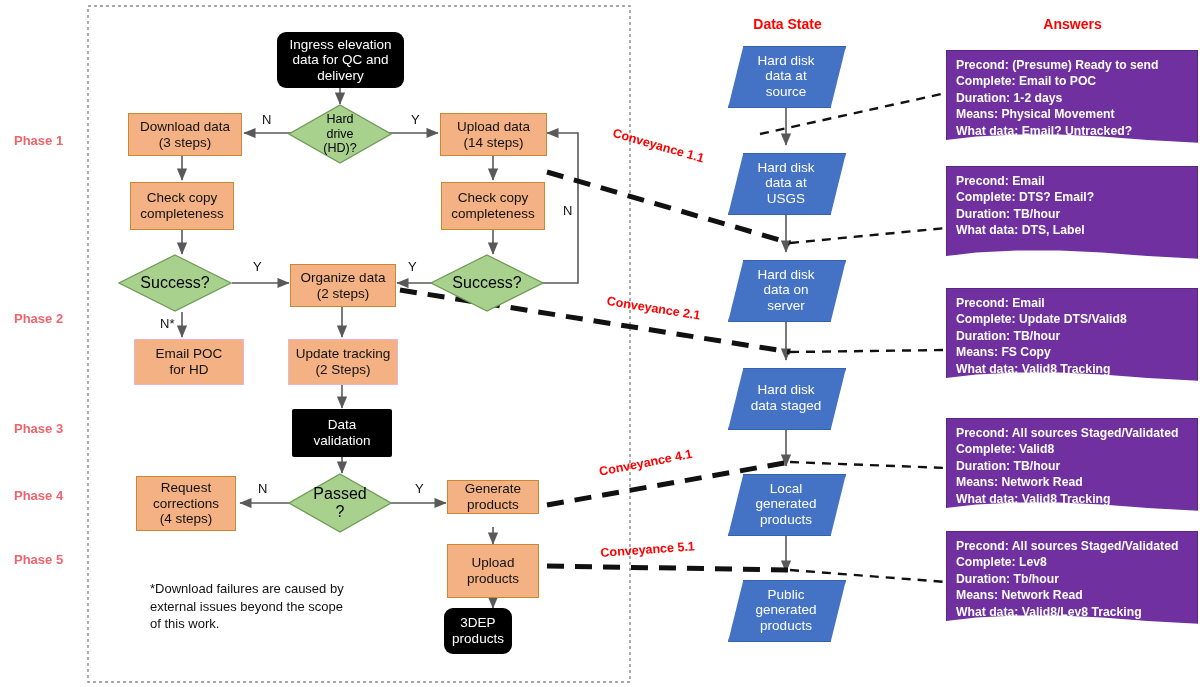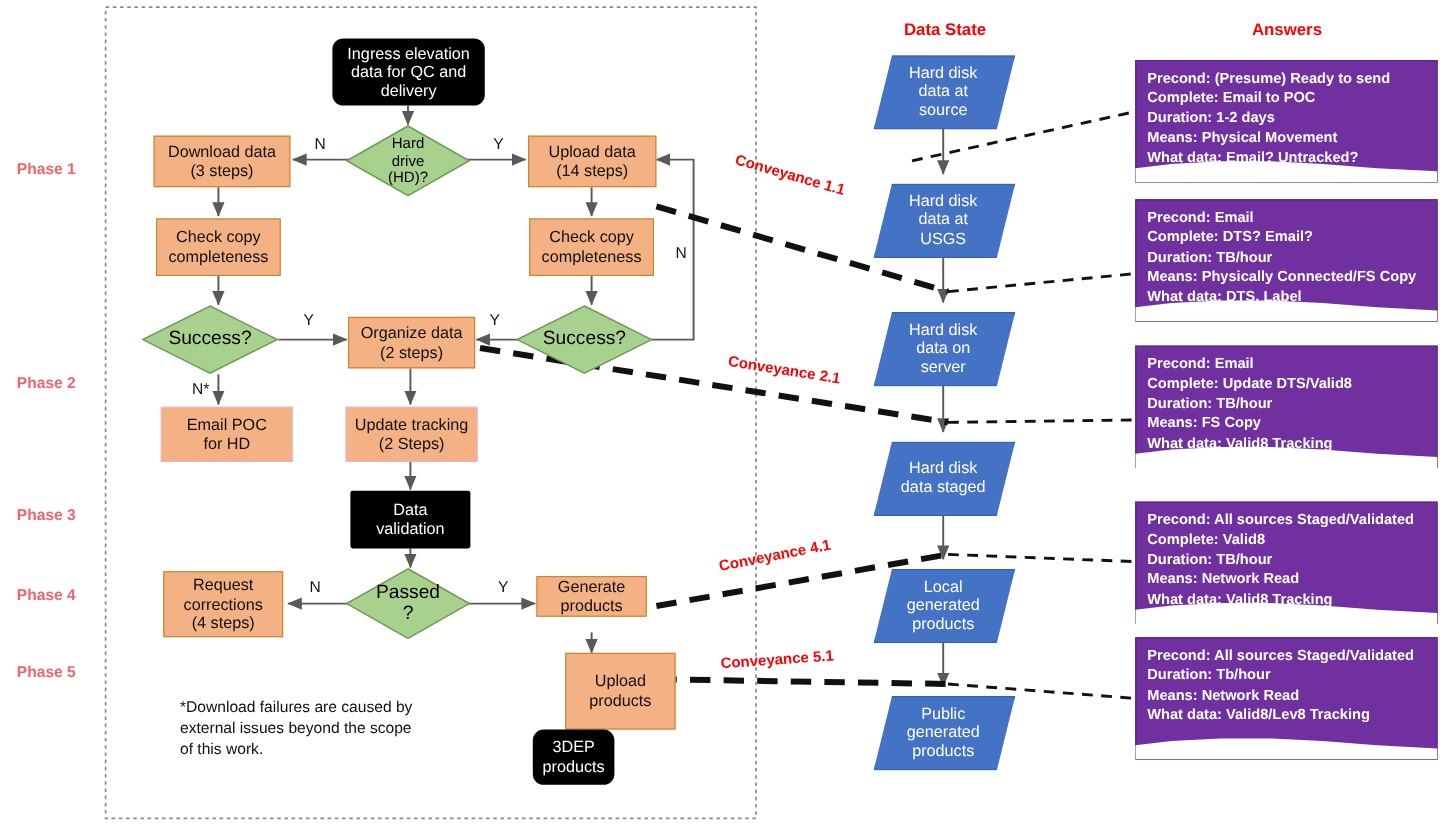"Means: Physically Connected/FS Copy" div { html: <div>Means: Physically Connected/FS Copy</div> -> none }
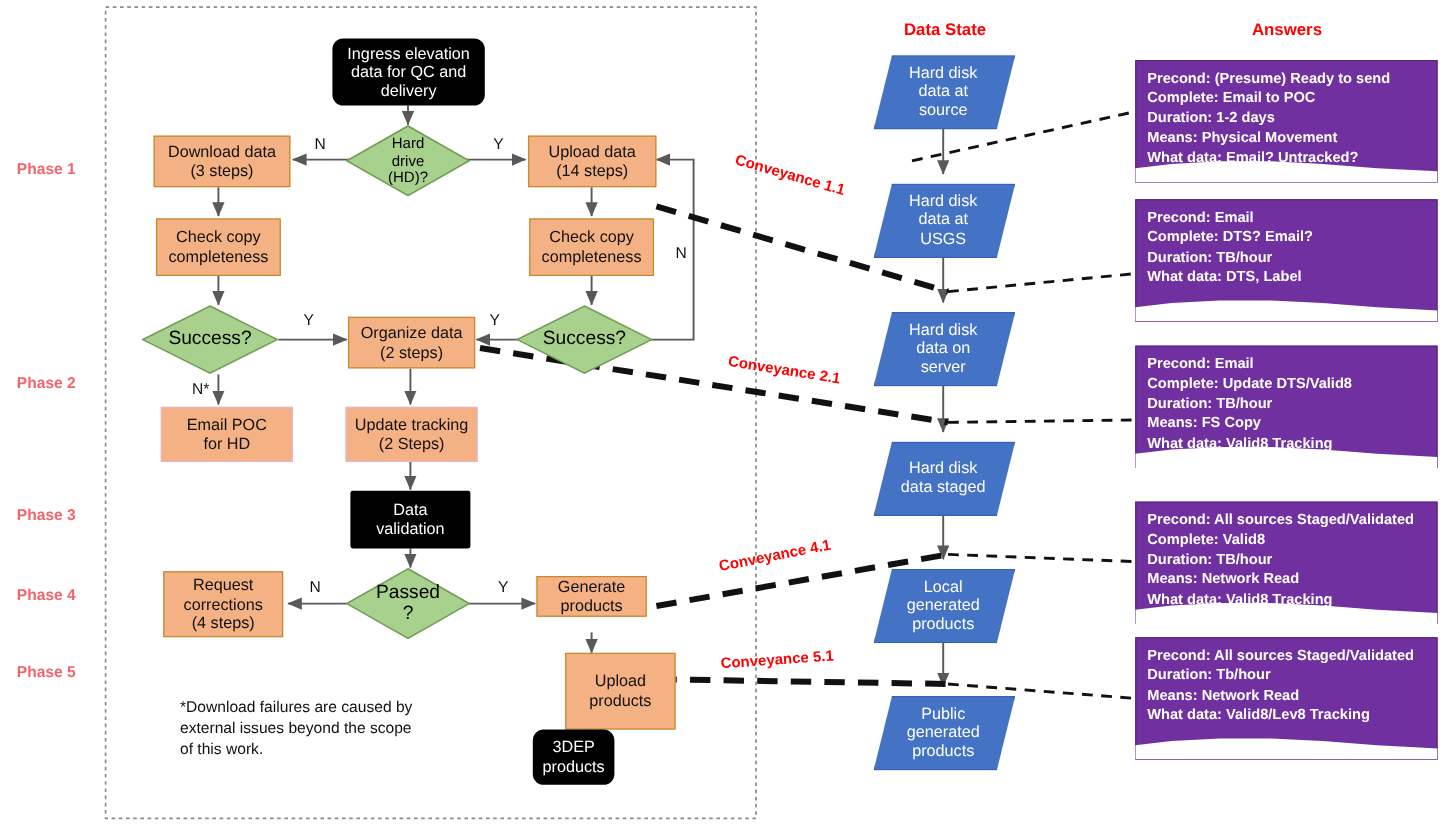"Upload" div.node { height: 64px -> 54px; margin-left: 24px -> none }
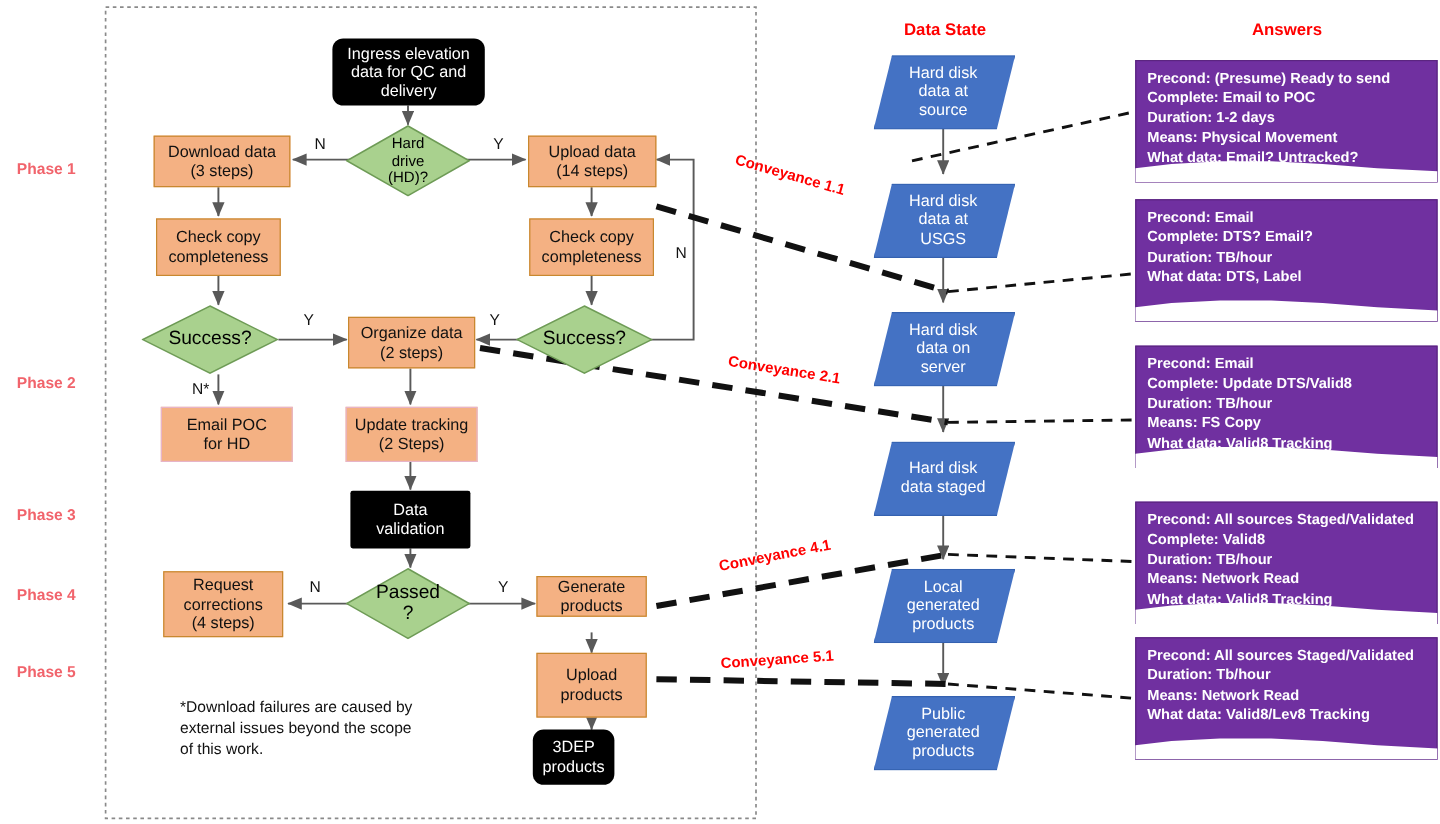"Complete: Lev8" div { html: none -> <div>Complete: Lev8</div> }
